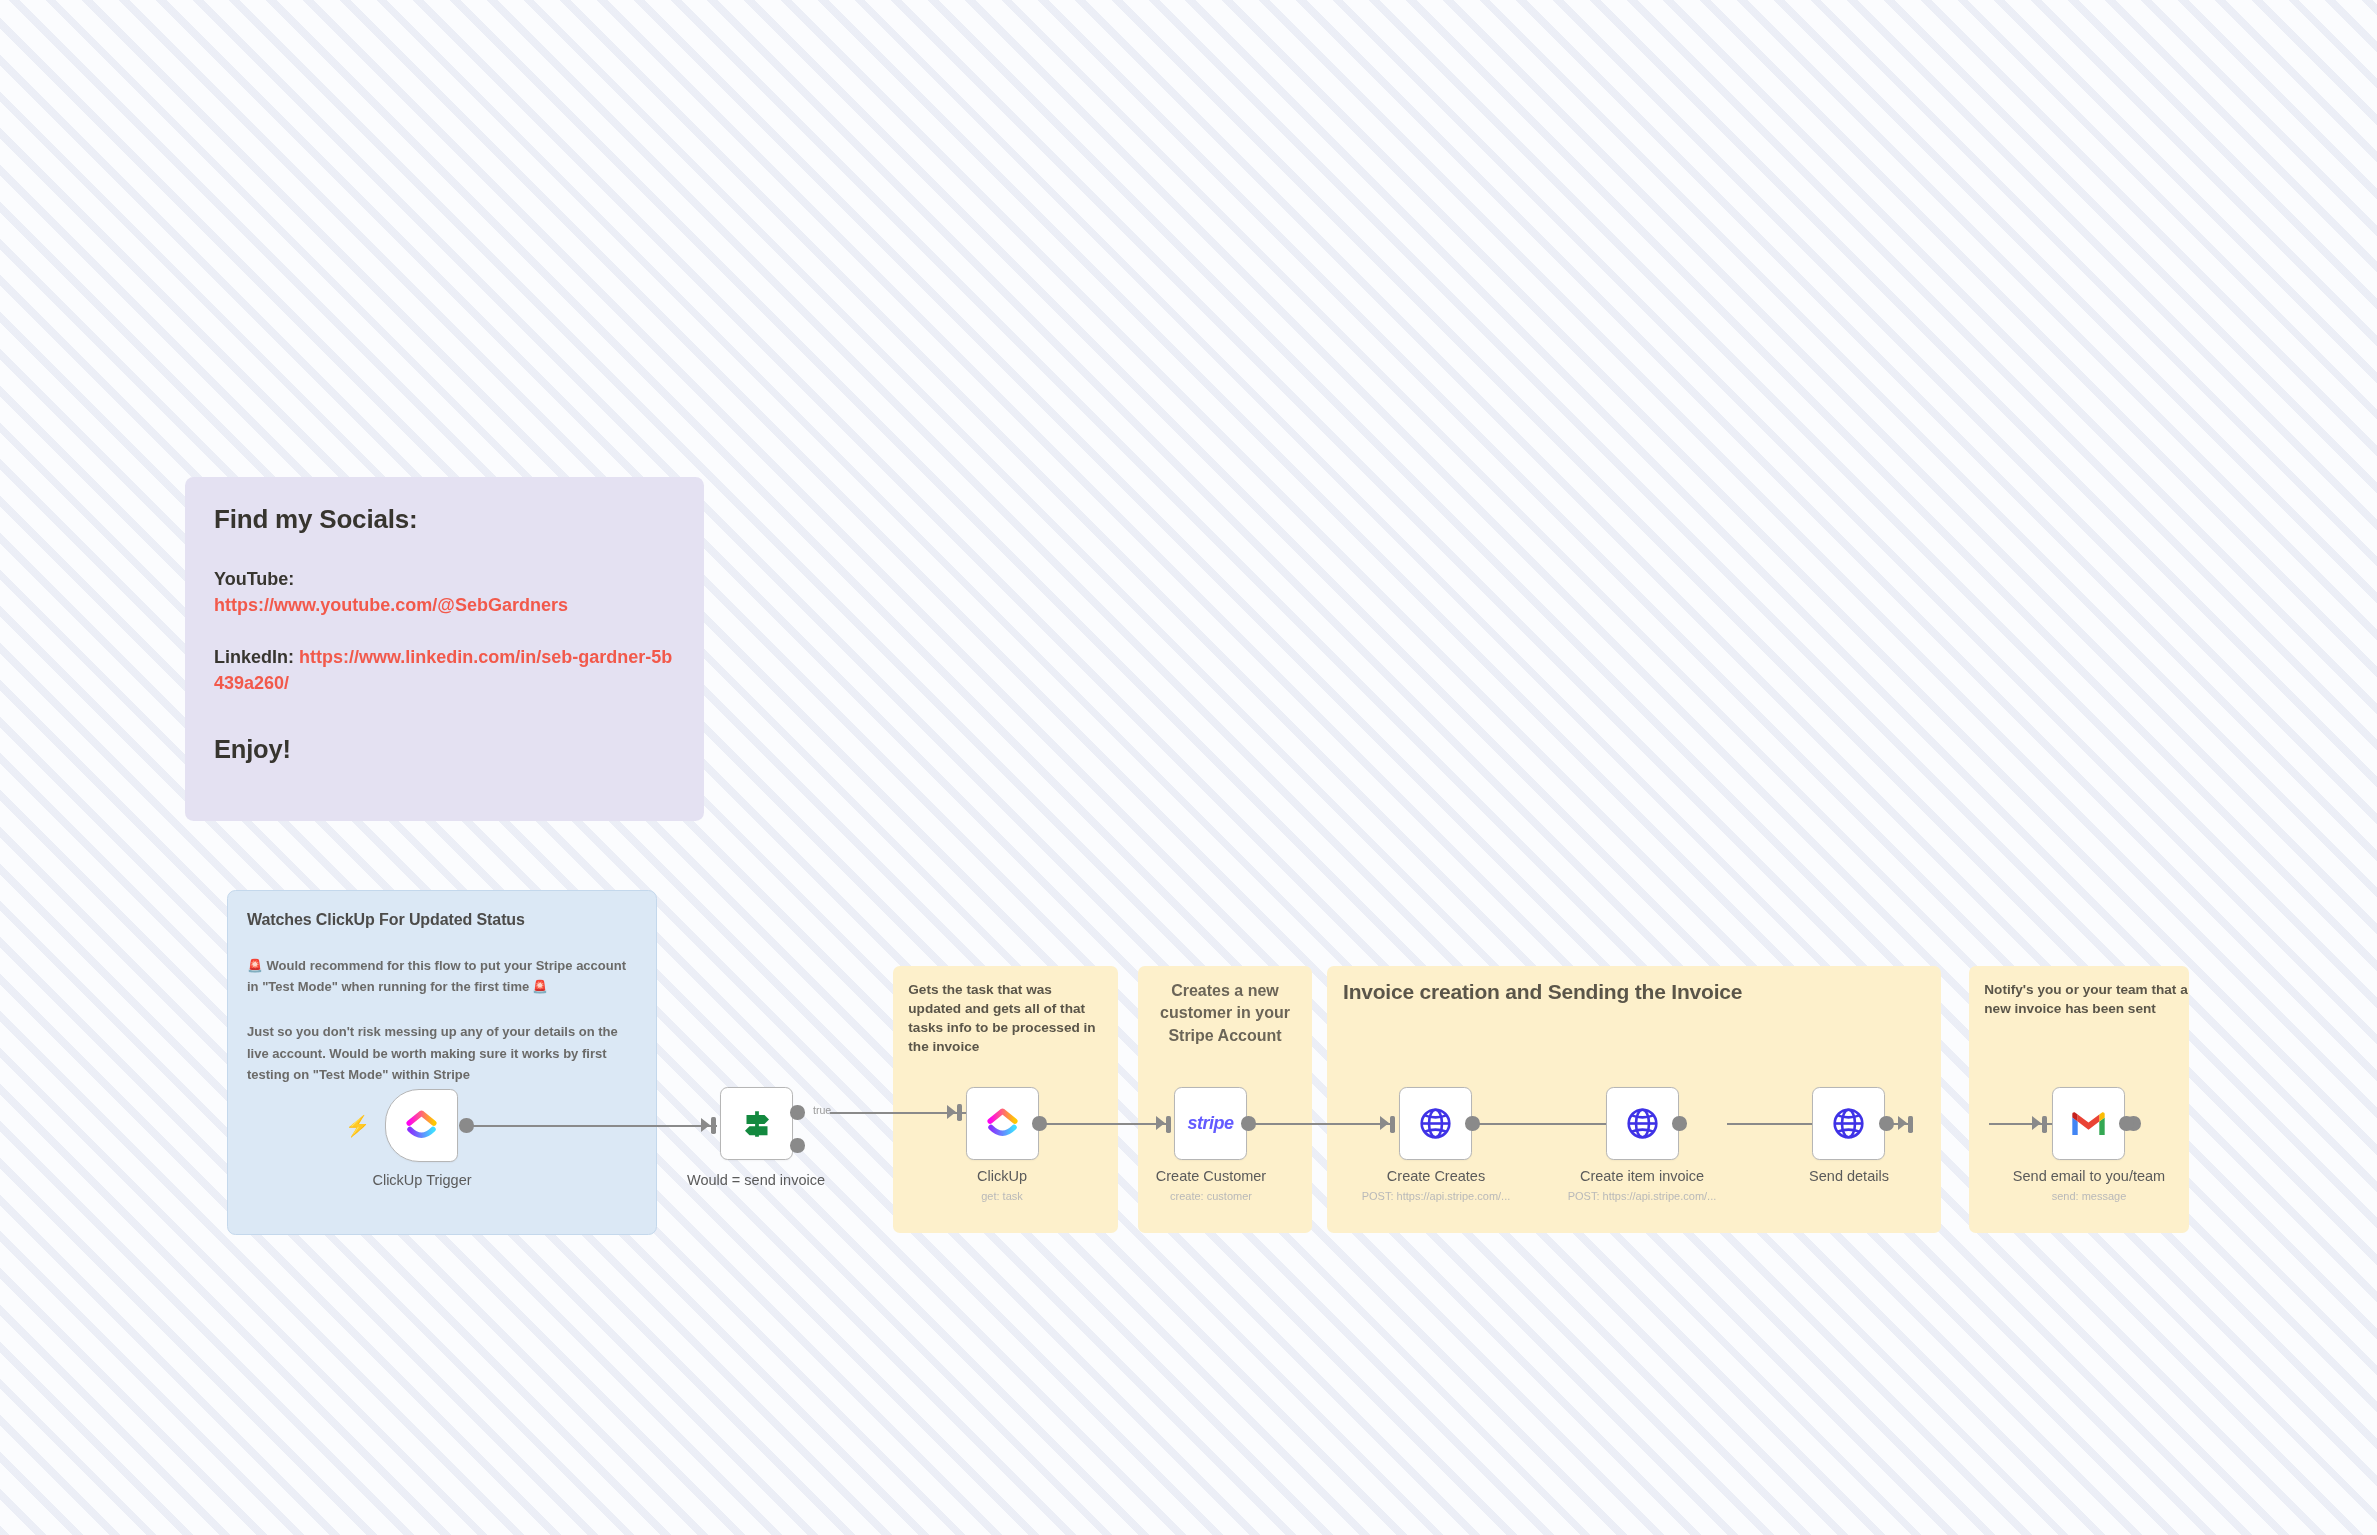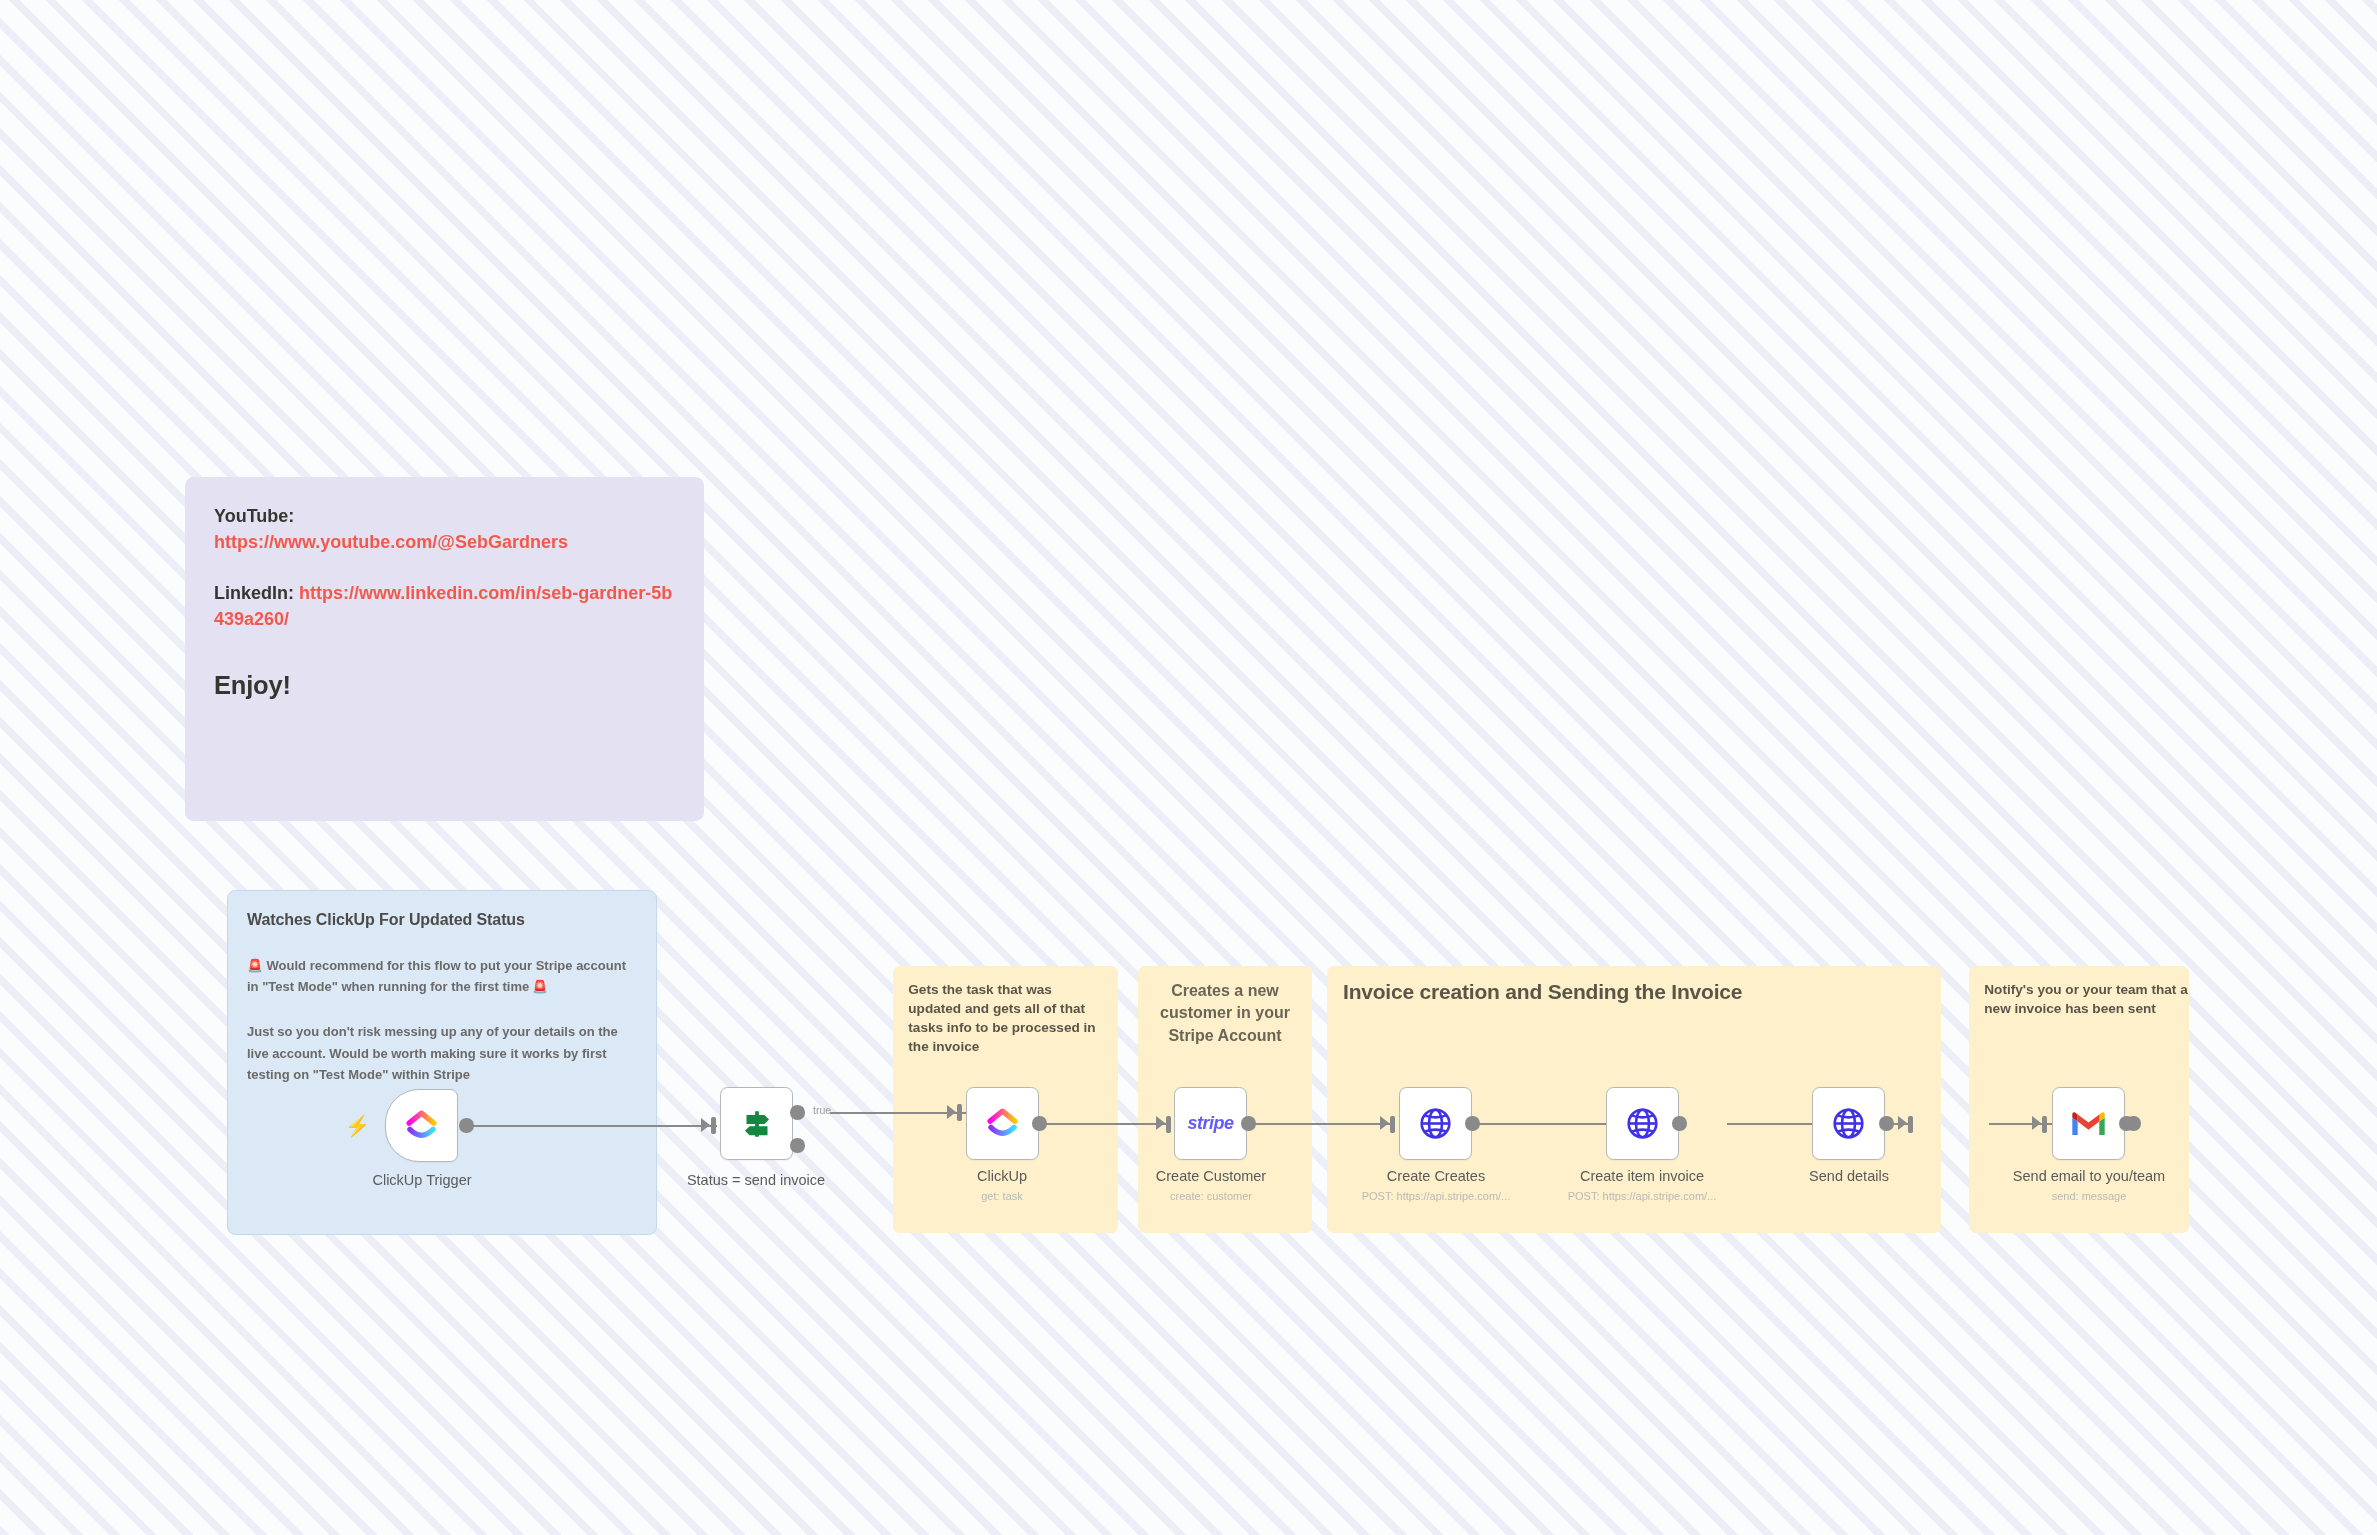"Find my Socials:" div.purple-h1 { html: none -> <div>Find my Socials:</div> }
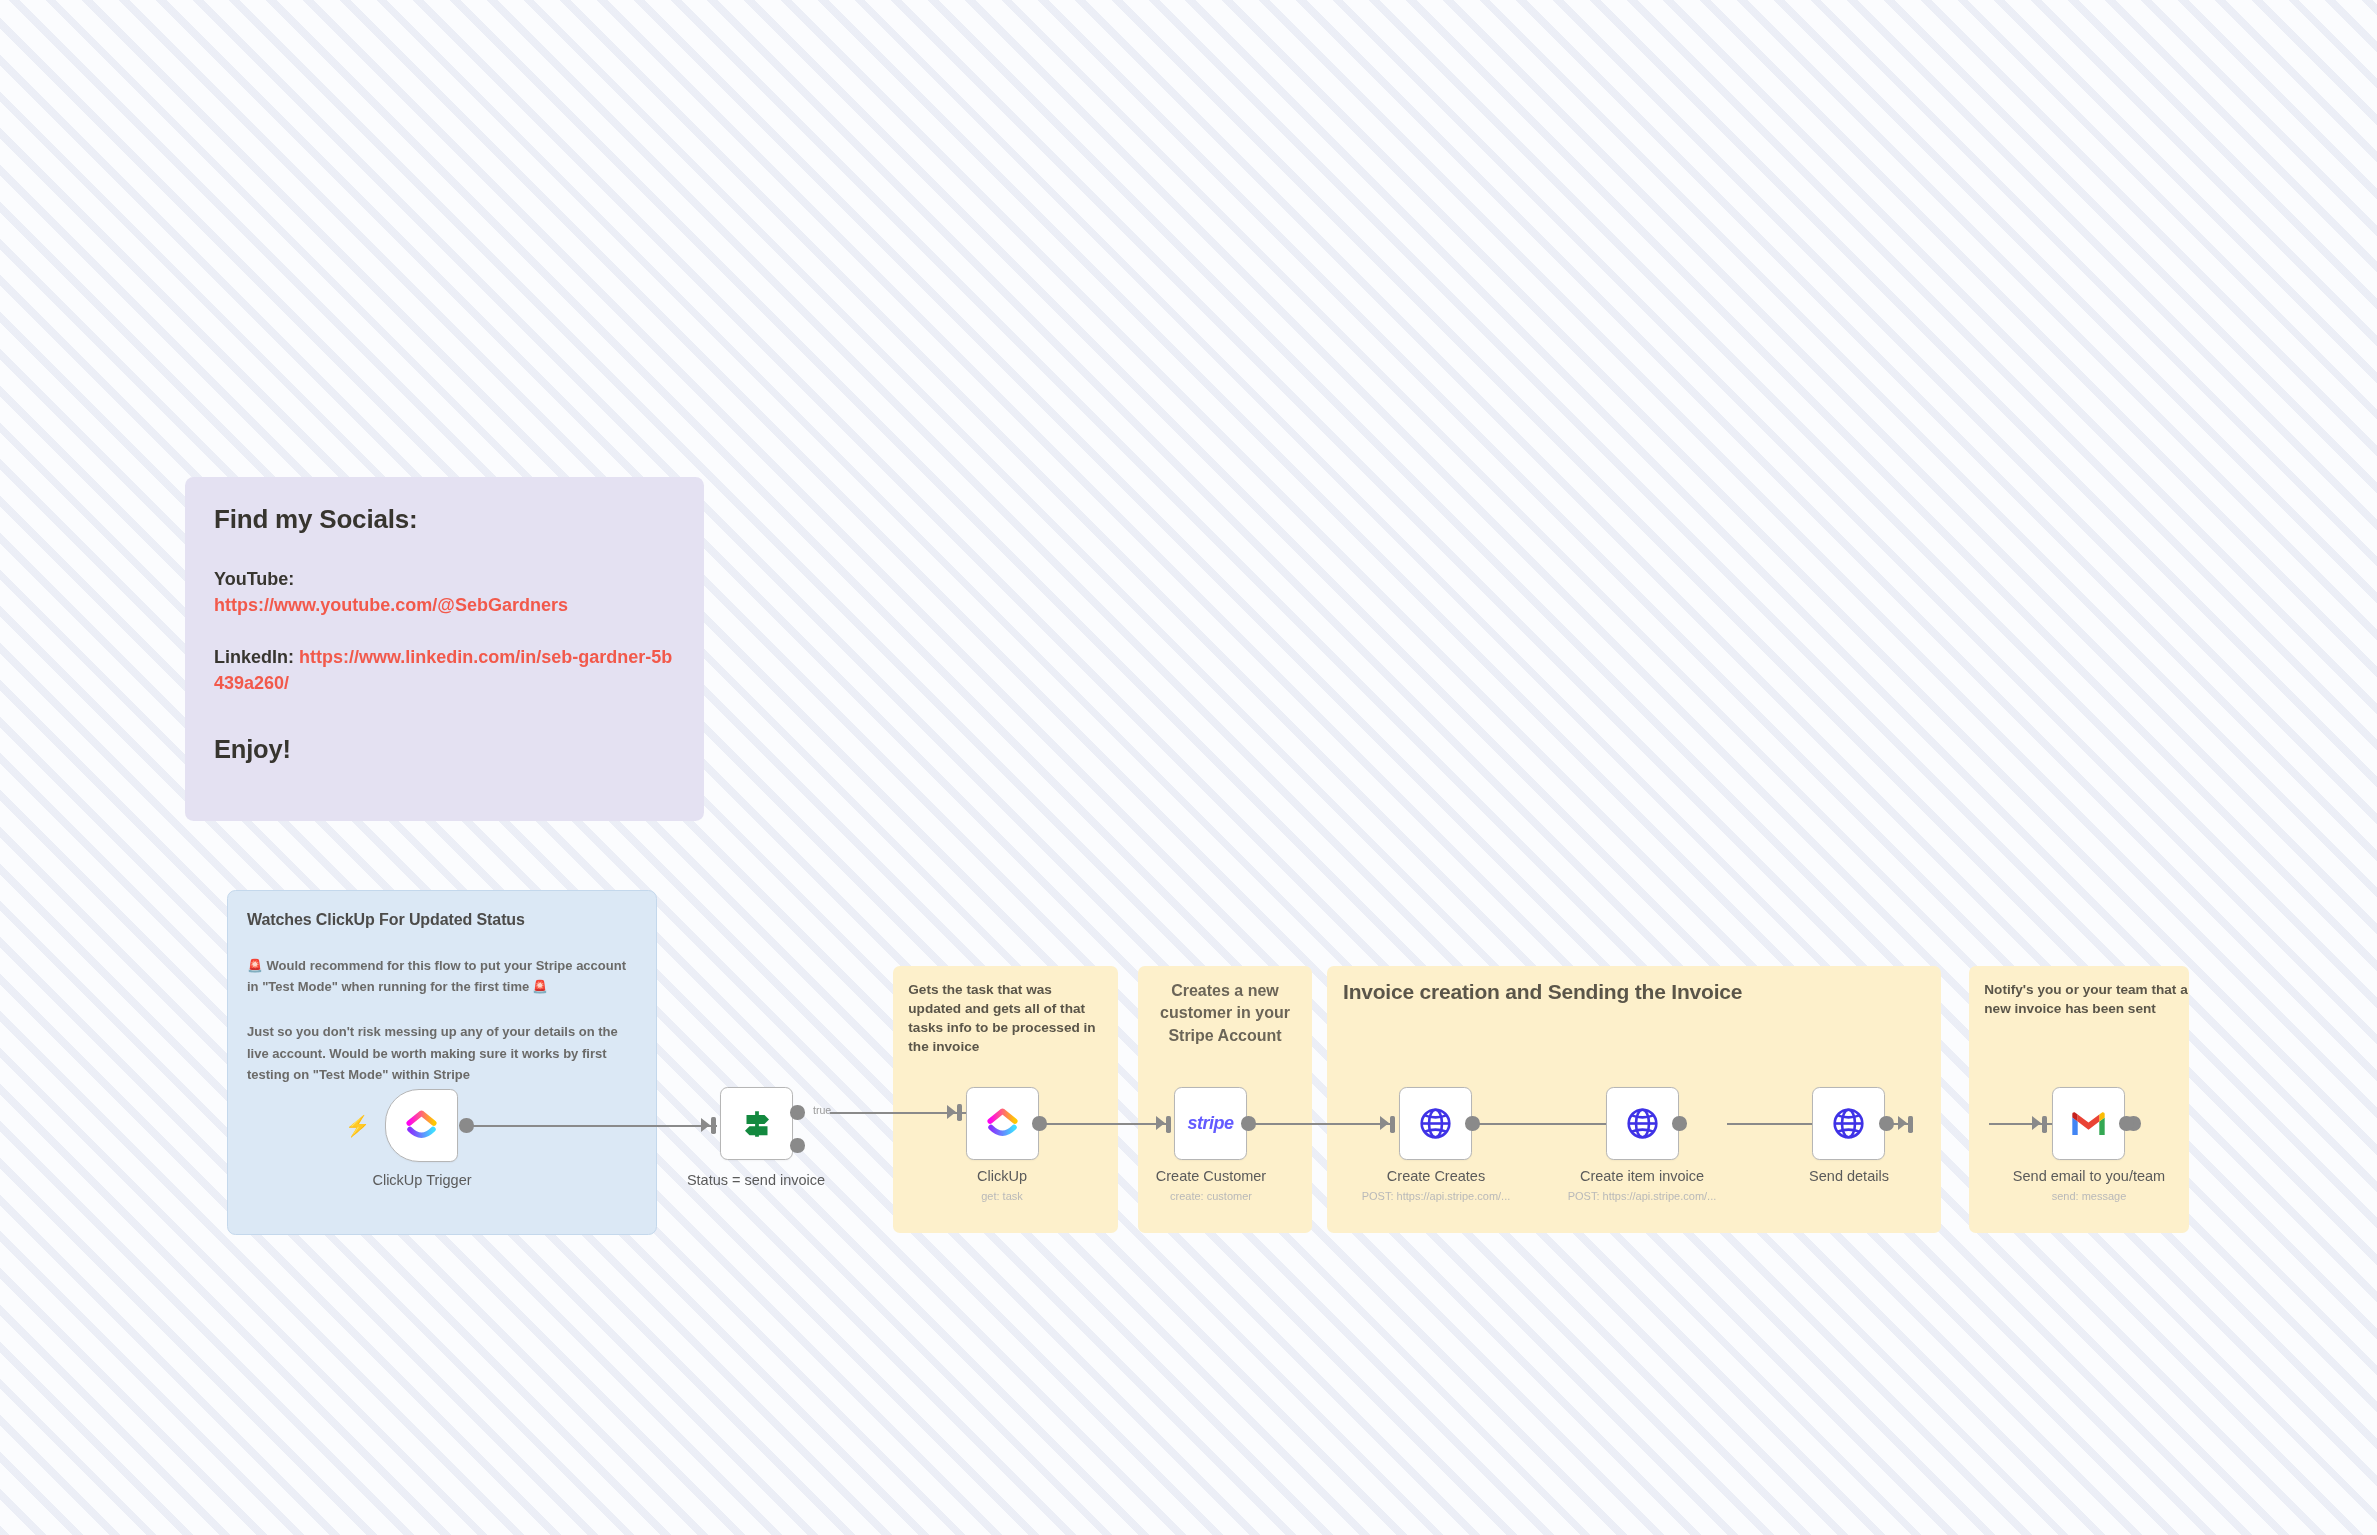"Status = send invoice" div.node-label { text: Status -> Would }
